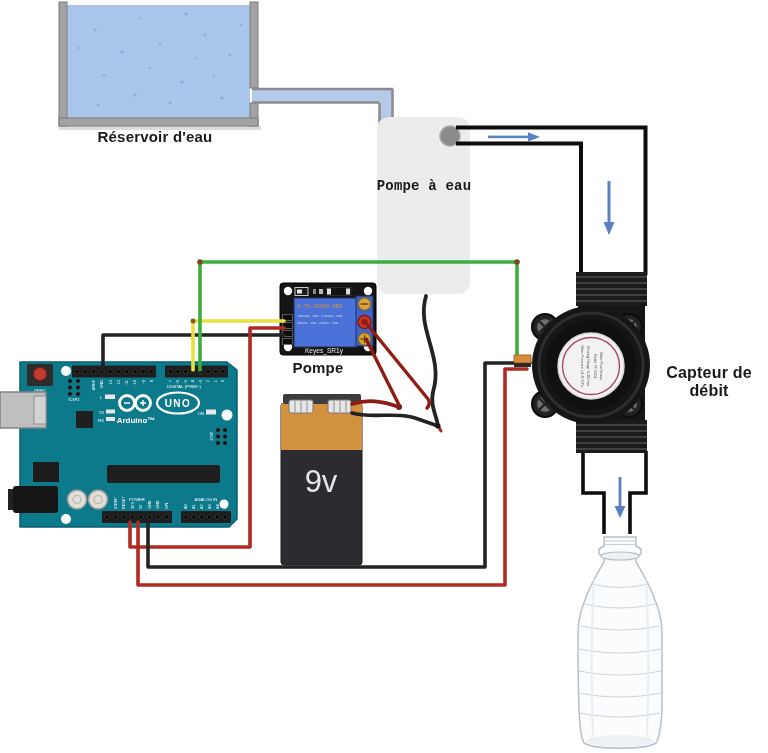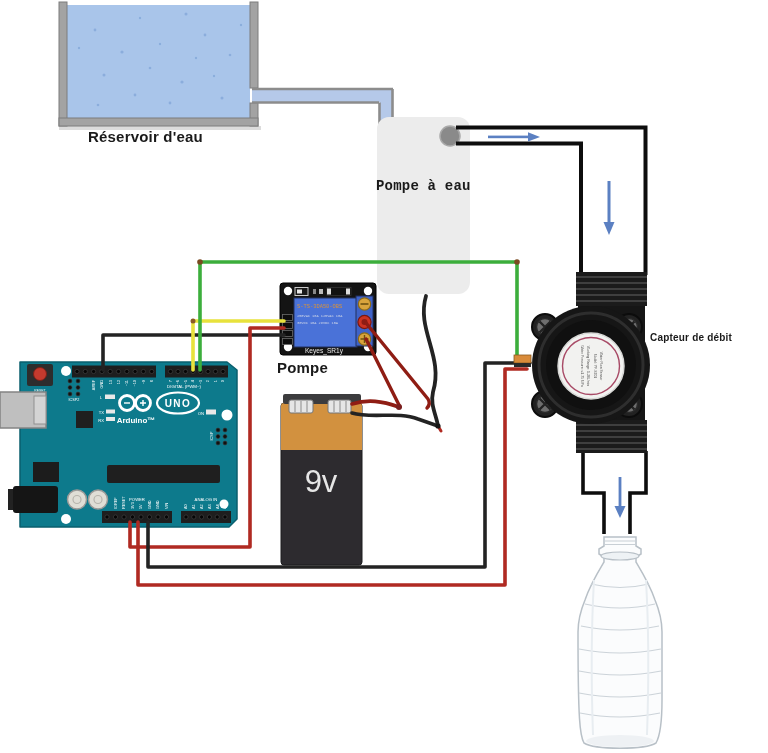"Réservoir d'eau" .caption { text-align: left -> center }
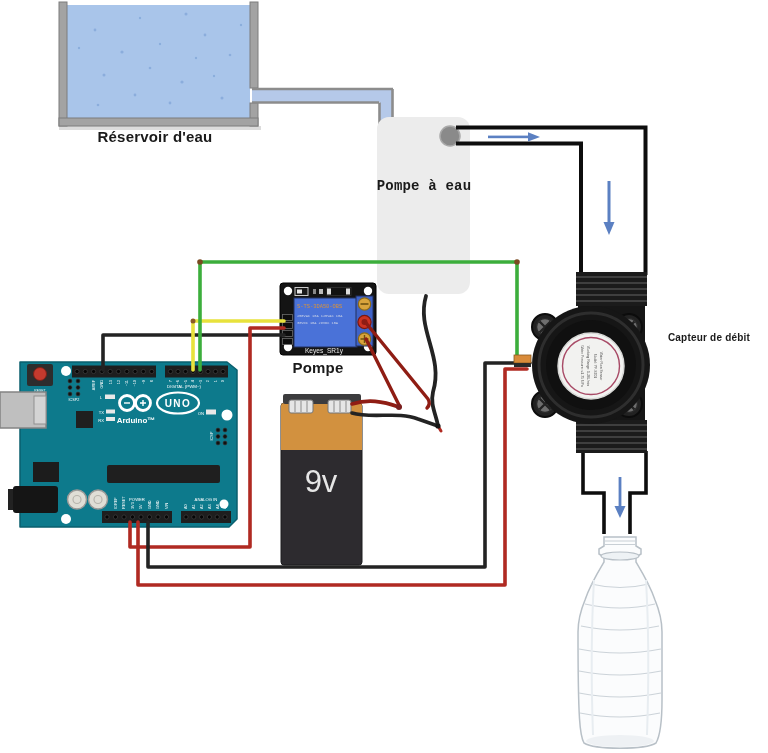"Capteur de débit" #cap-sensor { font-size: 10px -> 16px; top: 332px -> 364px }
